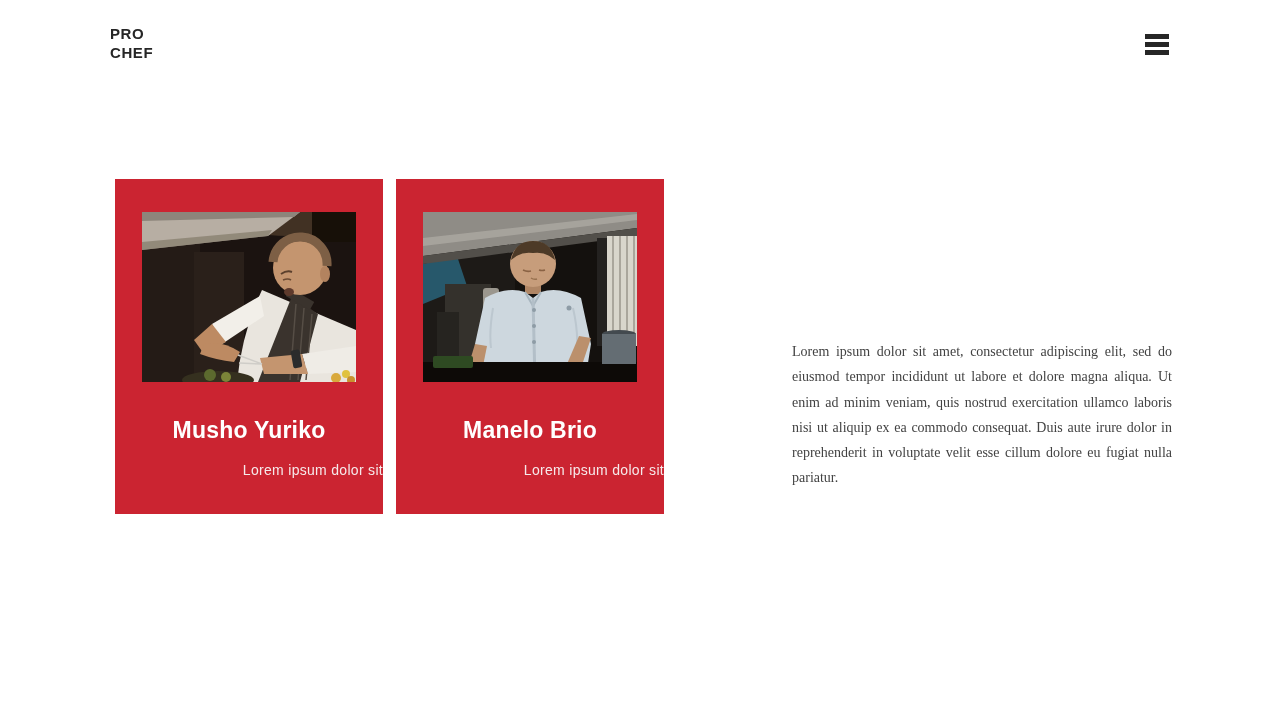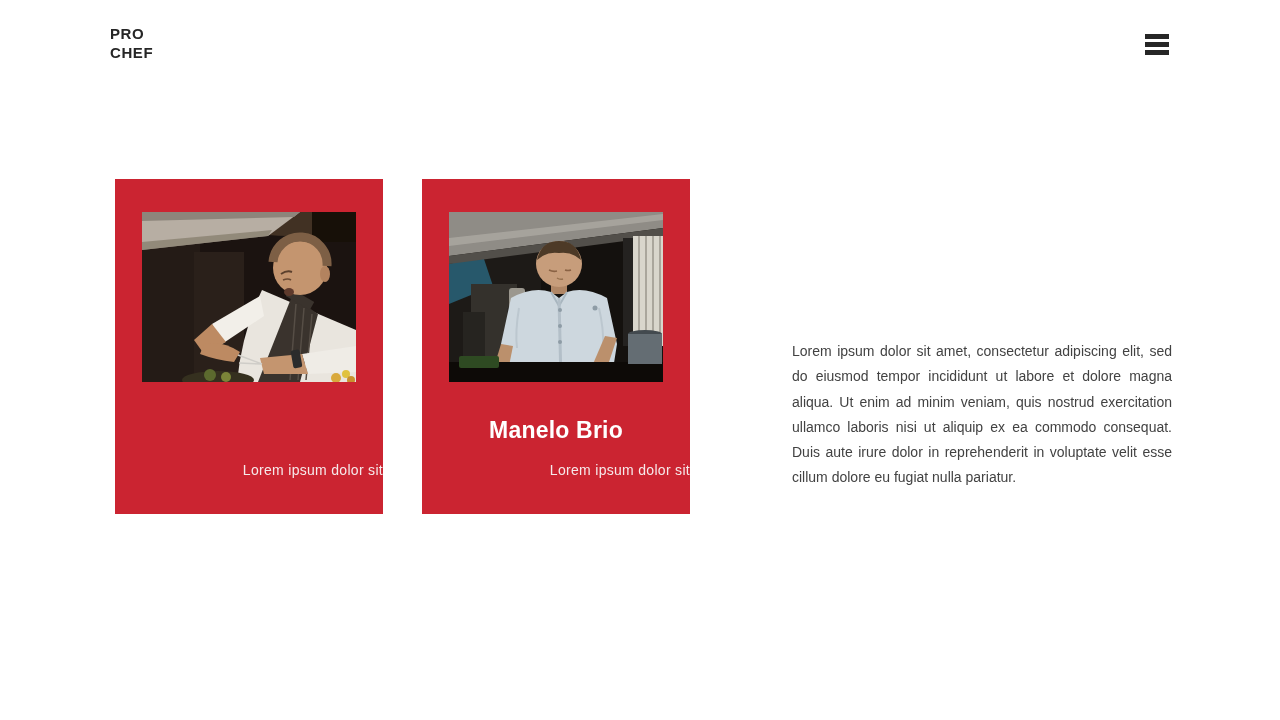"Lorem ipsum dolor sit amet," .intro-paragraph { font-family: Liberation Sans, sans-serif -> Liberation Serif, serif }
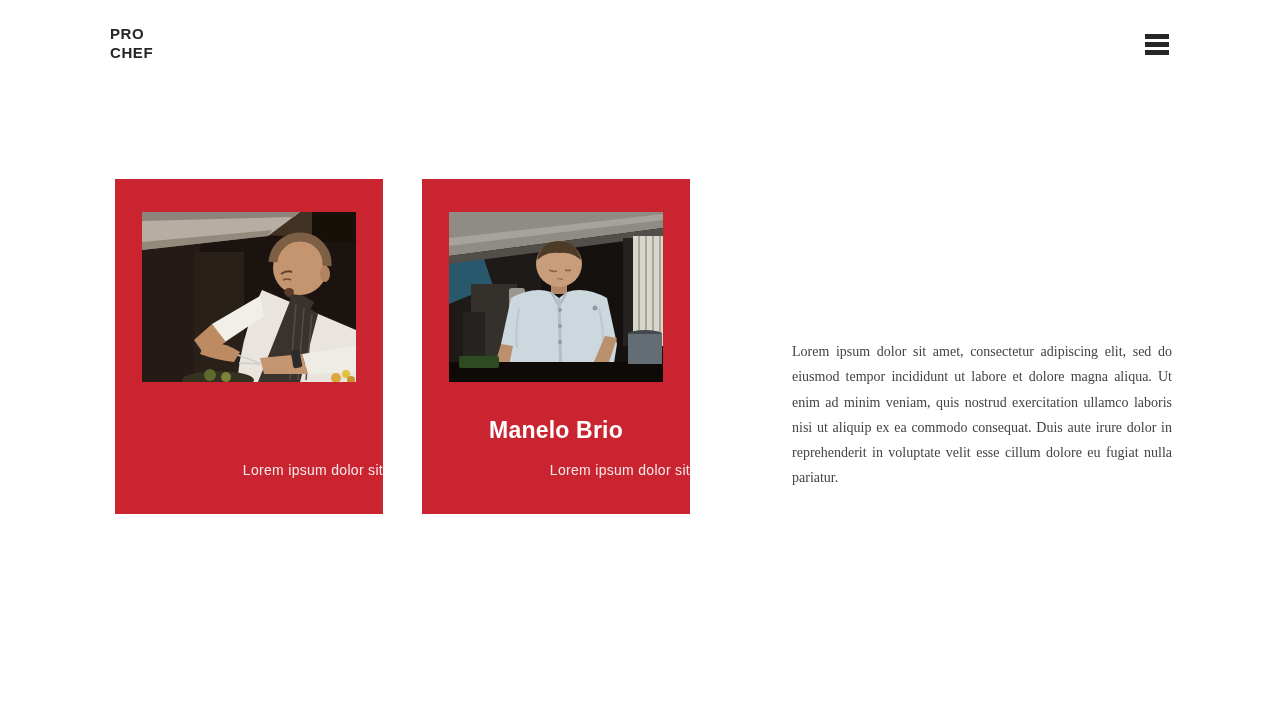"Musho Yuriko" div.member-name { html: none -> <div>Musho Yuriko</div> }
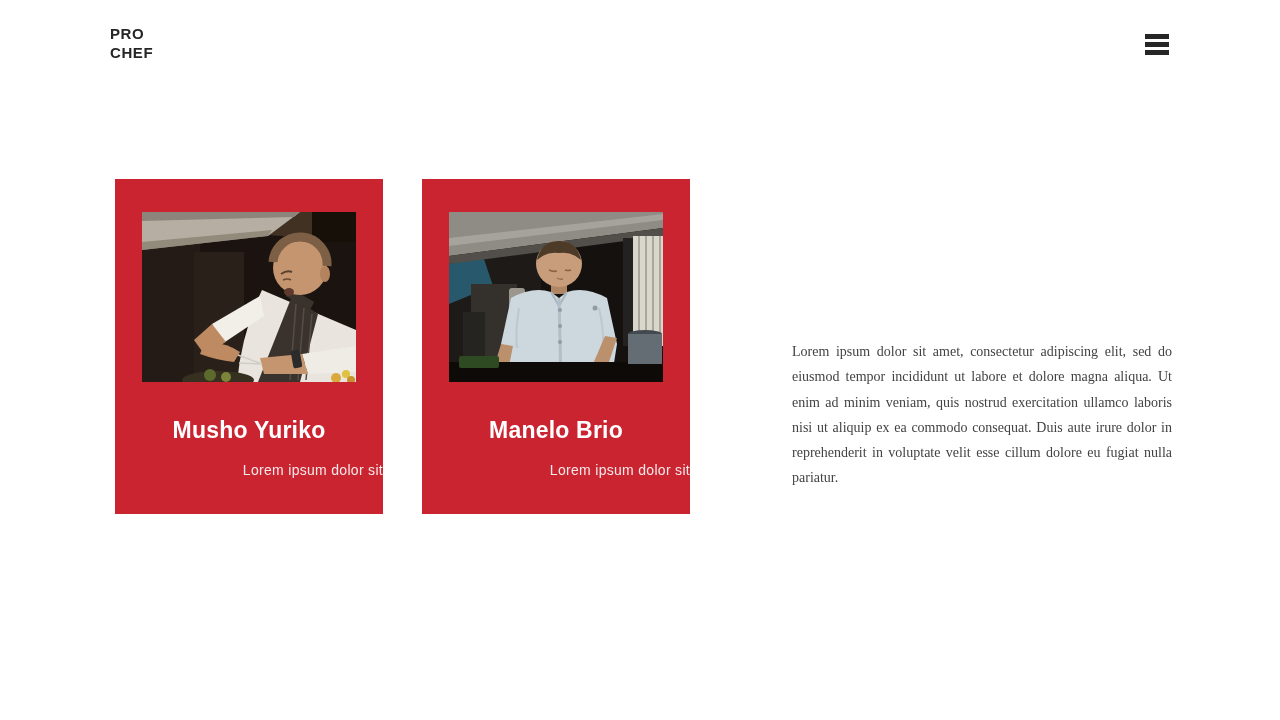"Manelo Brio" .card.c2 { left: 422px -> 396px }
